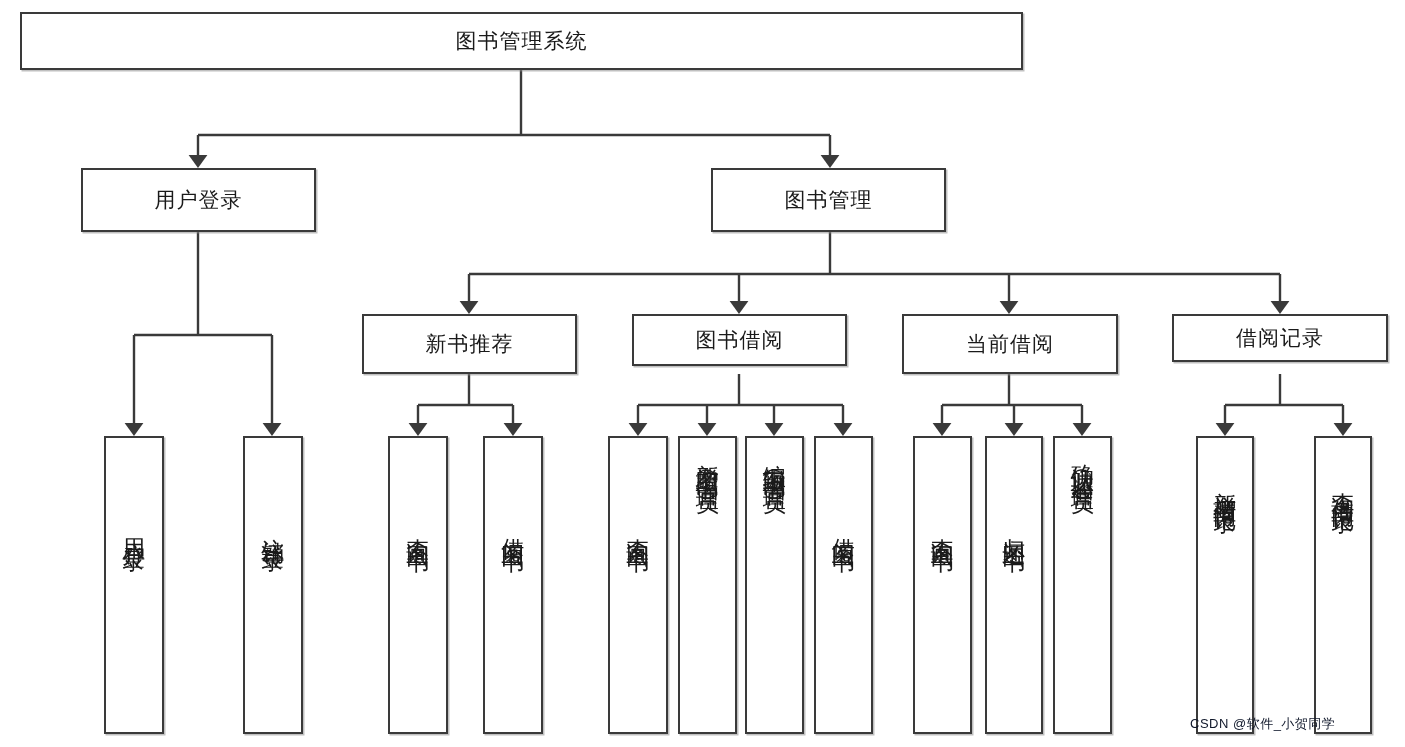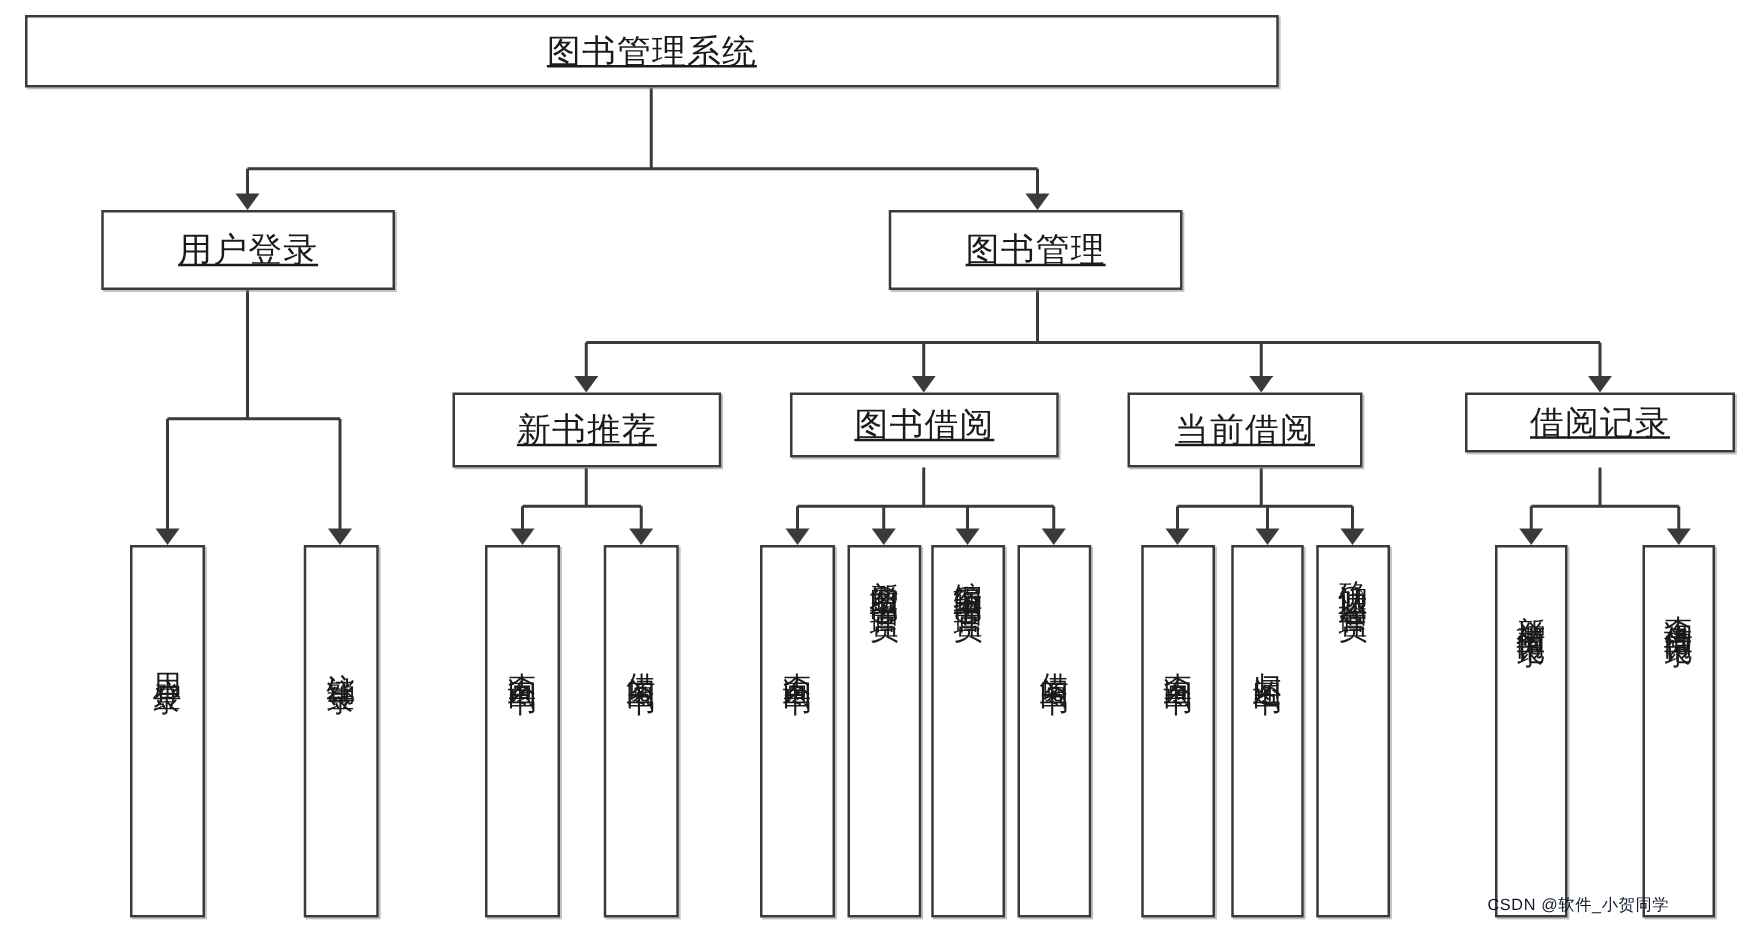"图书管理系统" .node.h { font-size: 27px -> 21px; text-decoration: underline -> none }
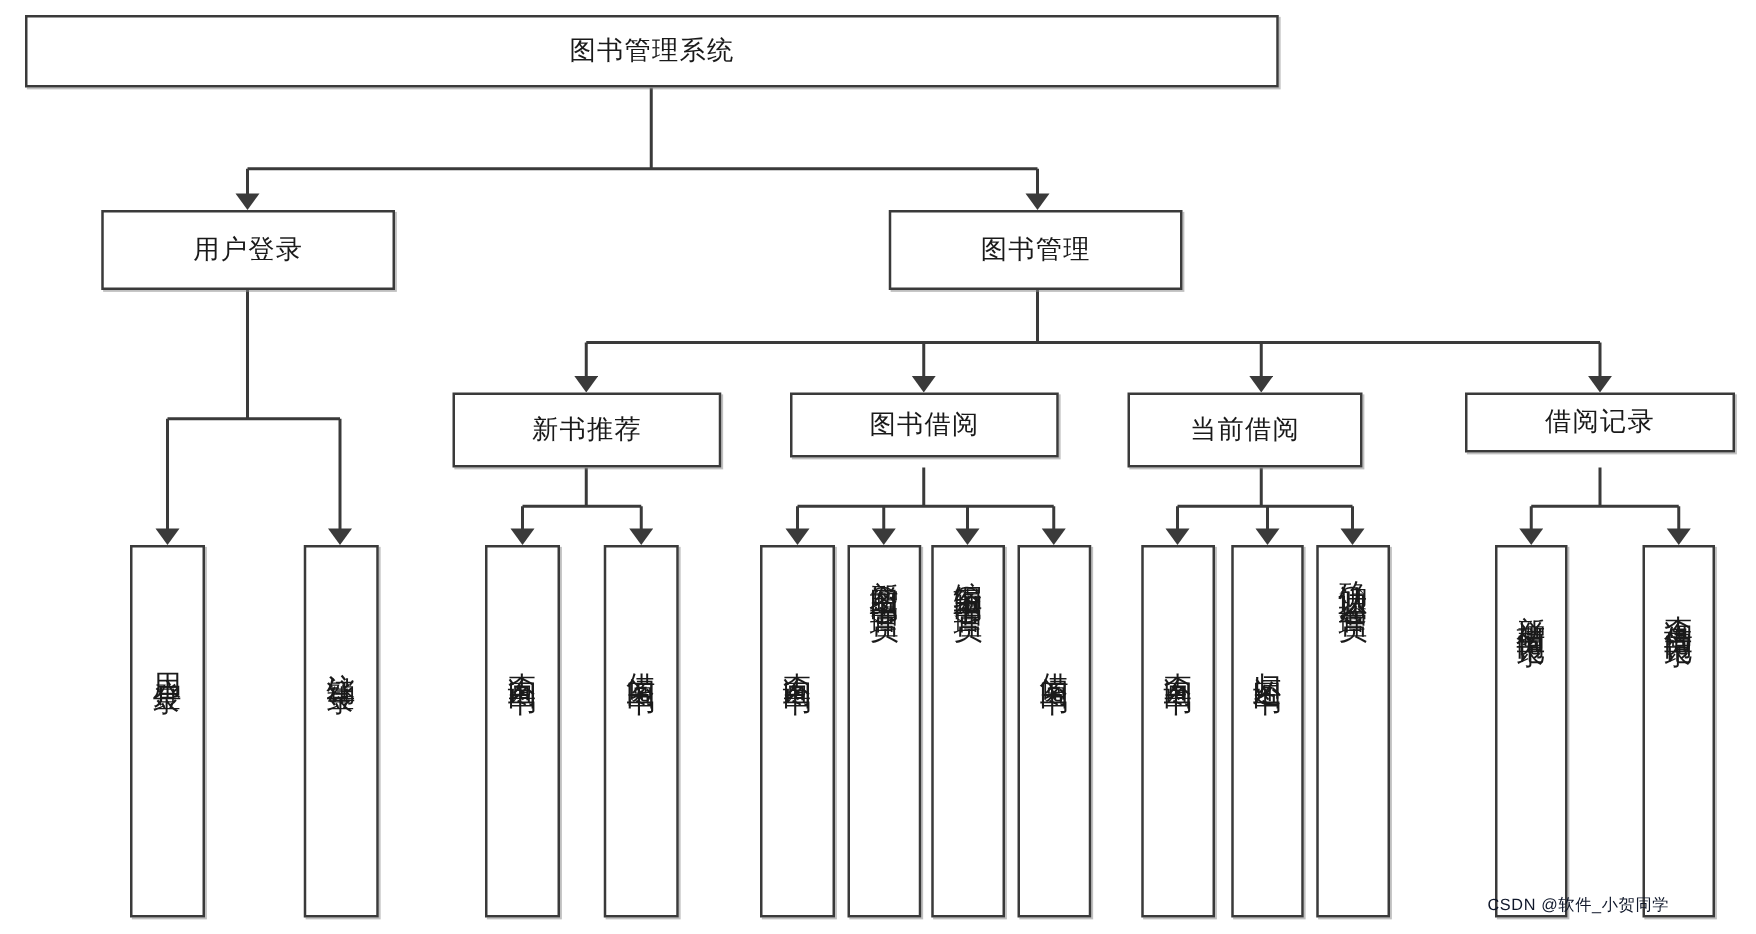"当前借阅" div.node { width: 188px -> 216px }
